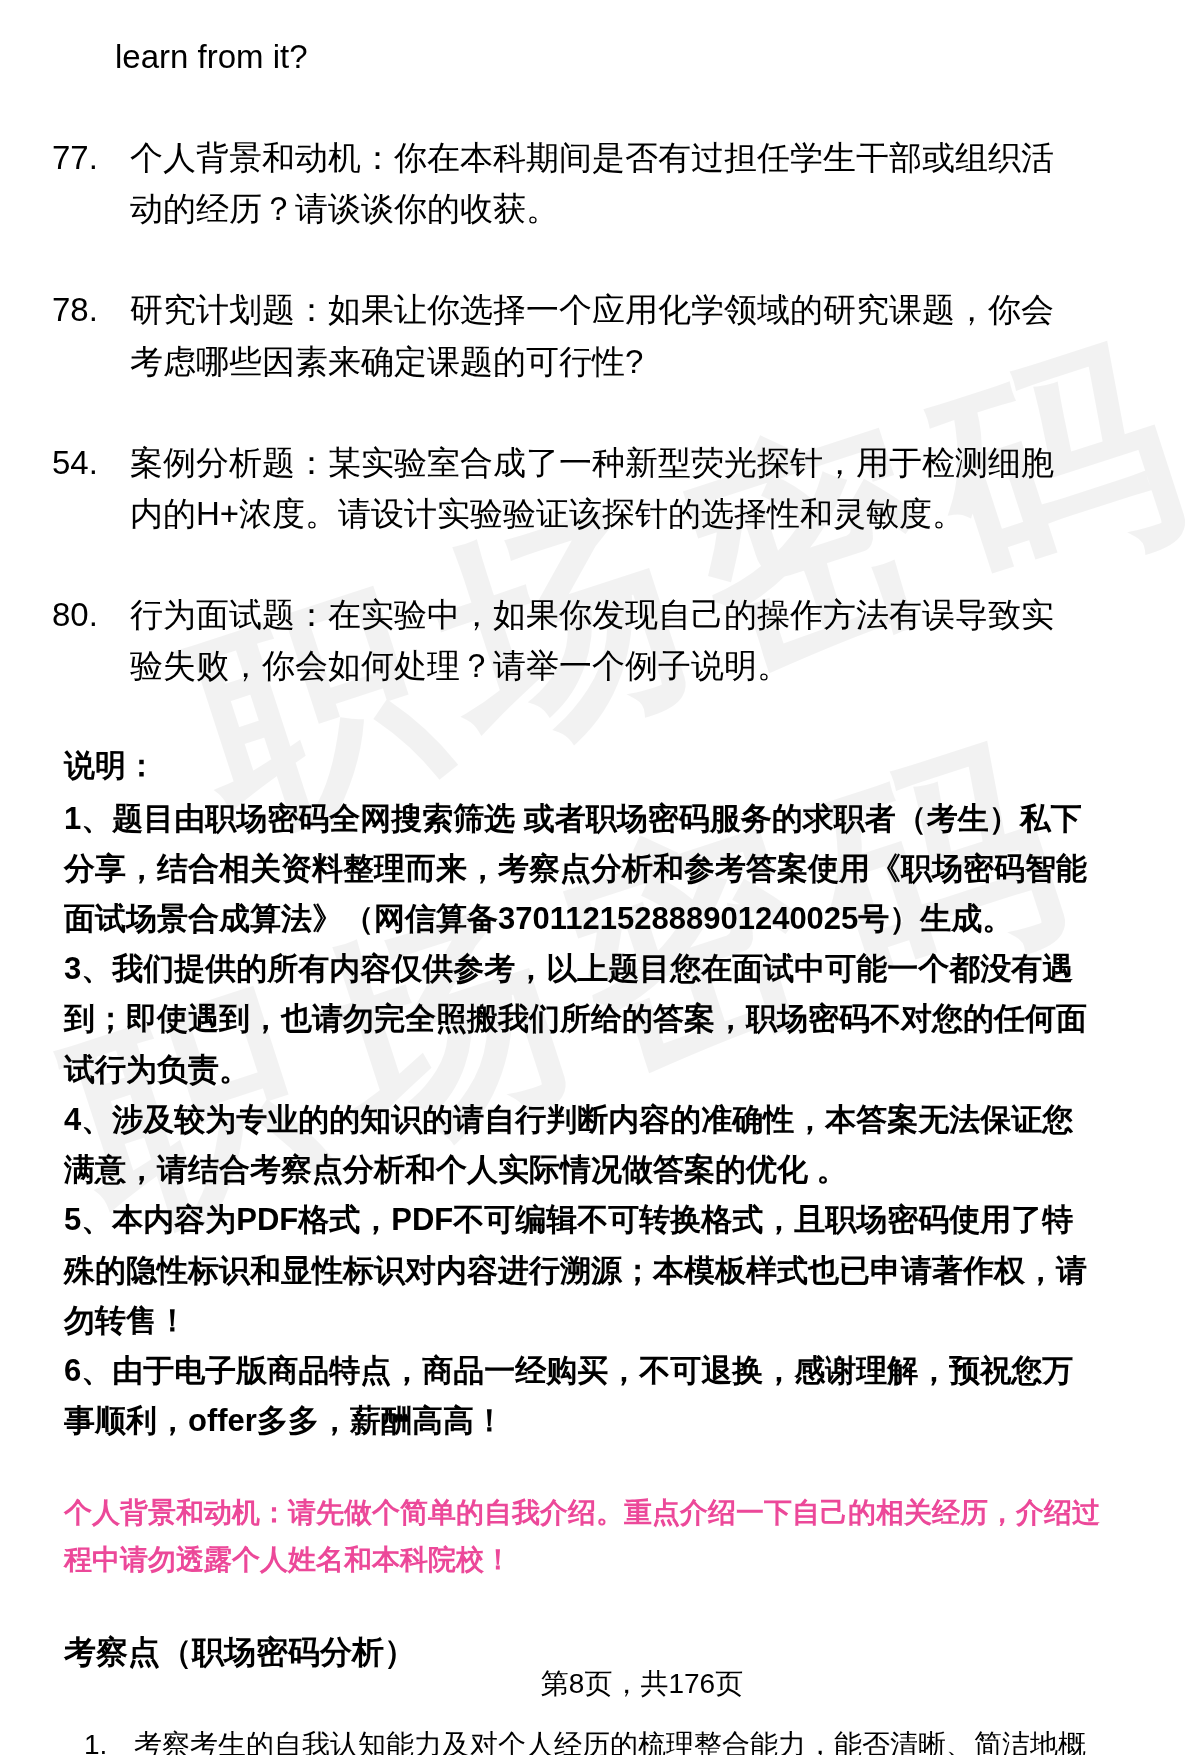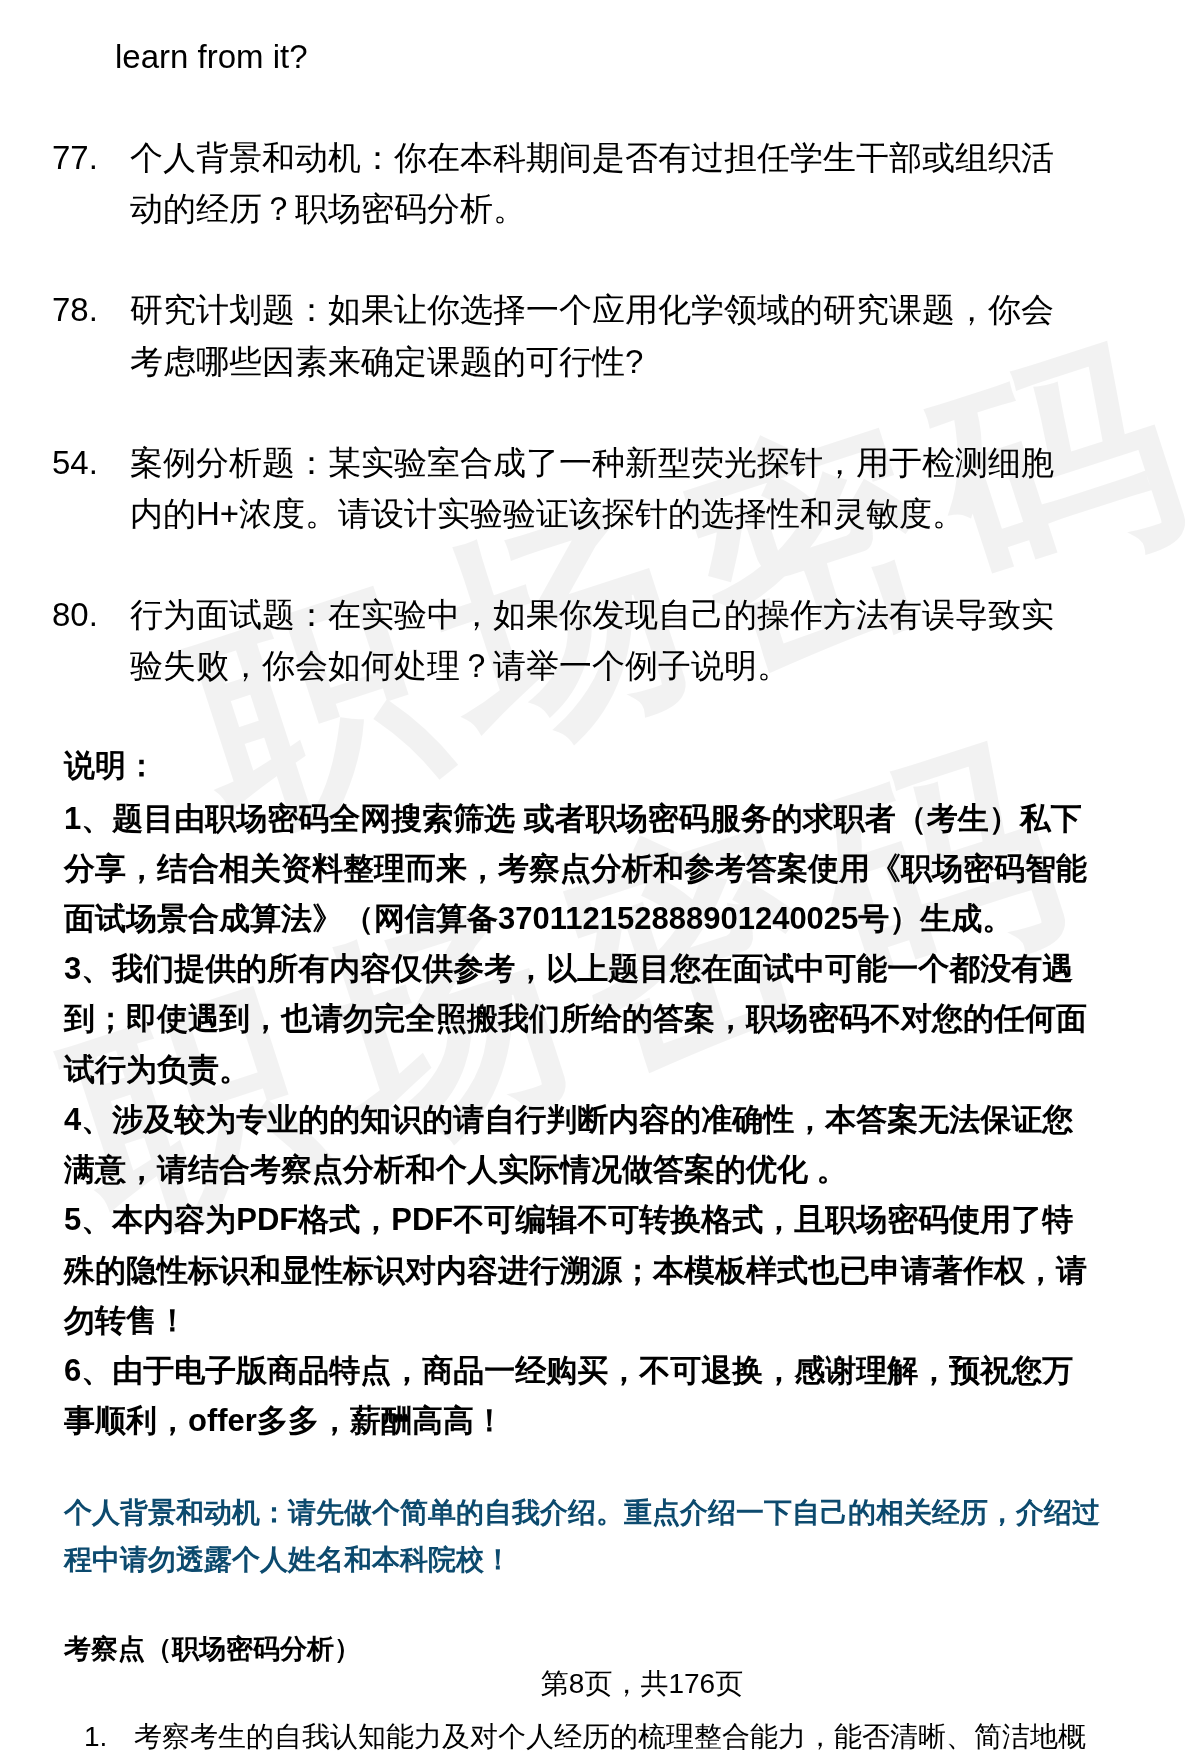"个人背景和动机：你在本科期间是否有过担任学生干部或组织活动的经历？职场密码分析。" span.q-text { text: 职场密码分析 -> 请谈谈你的收获 }
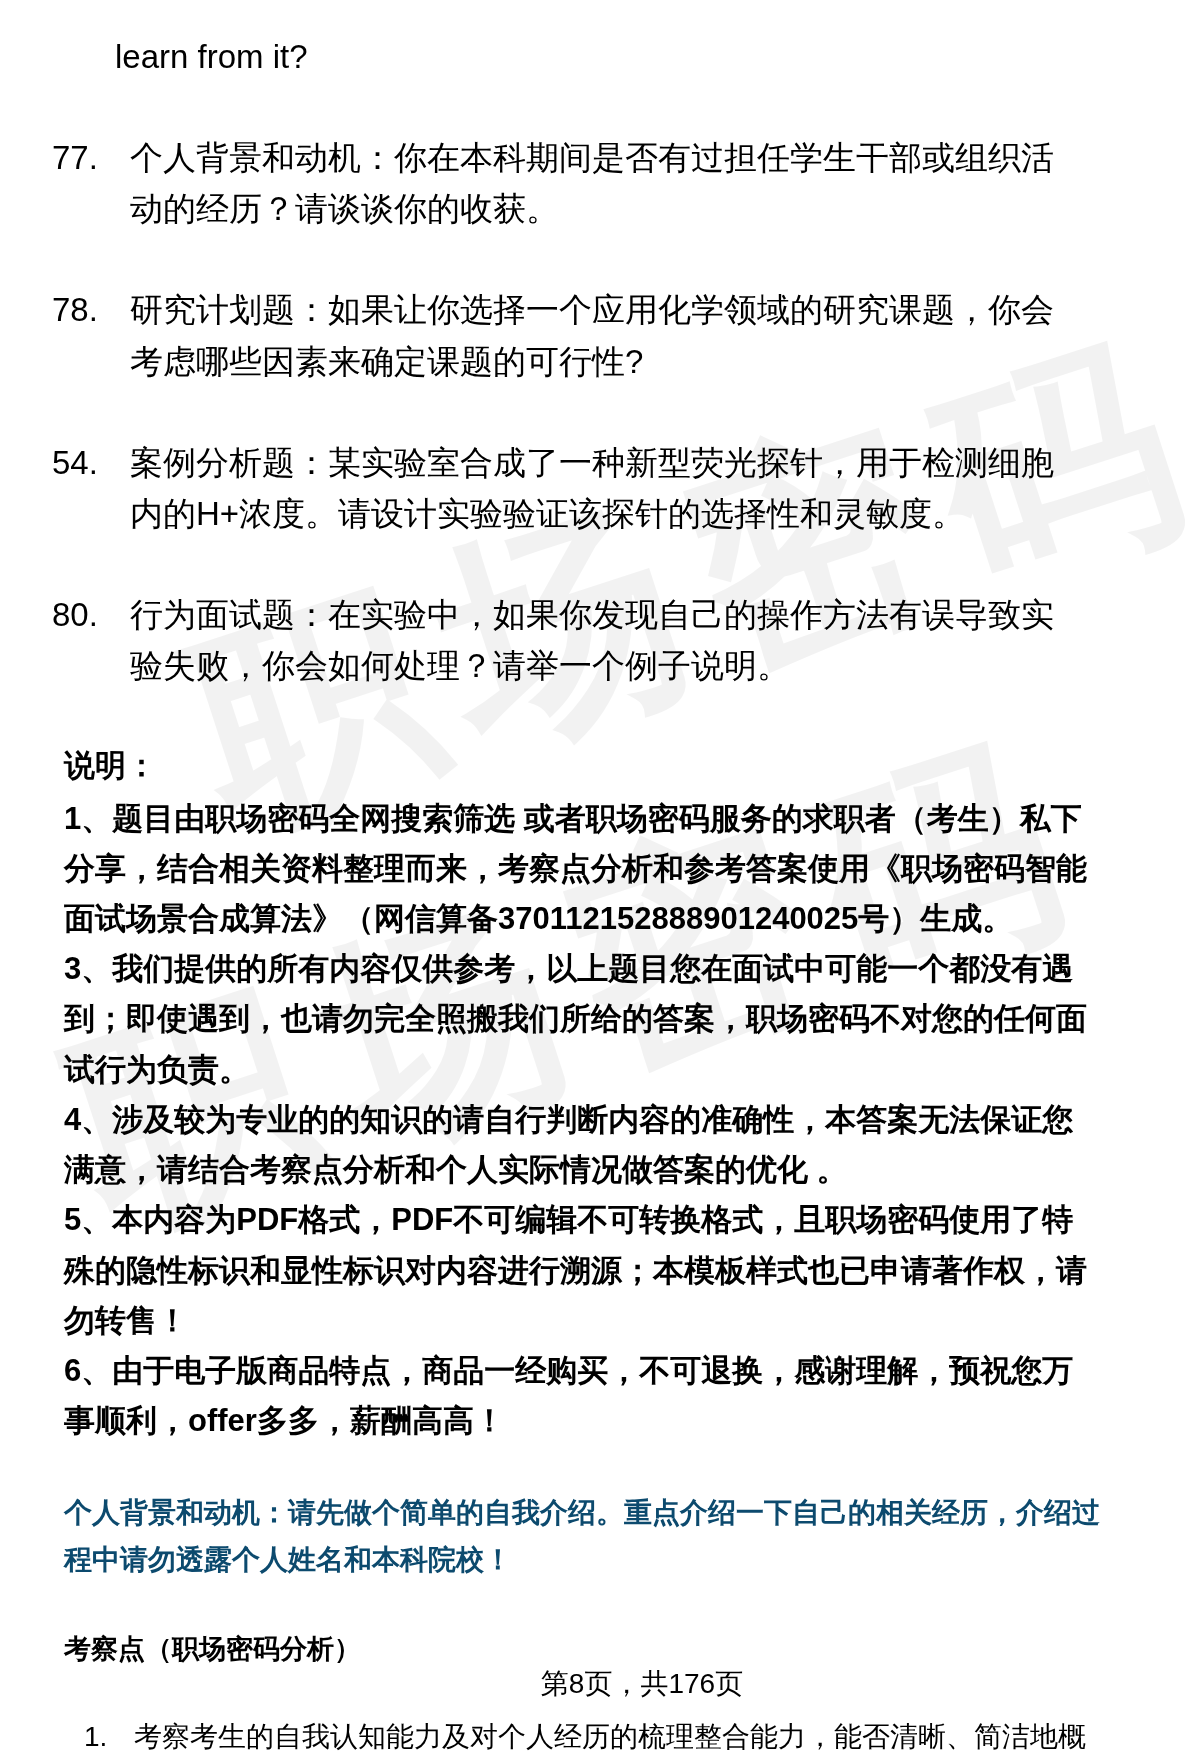"个人背景和动机：请先做个简单的自我介绍。重点介绍一下自己的相关经历，介绍过程中请" .highlight-question { color: #0c4a6e -> #ec4899 }
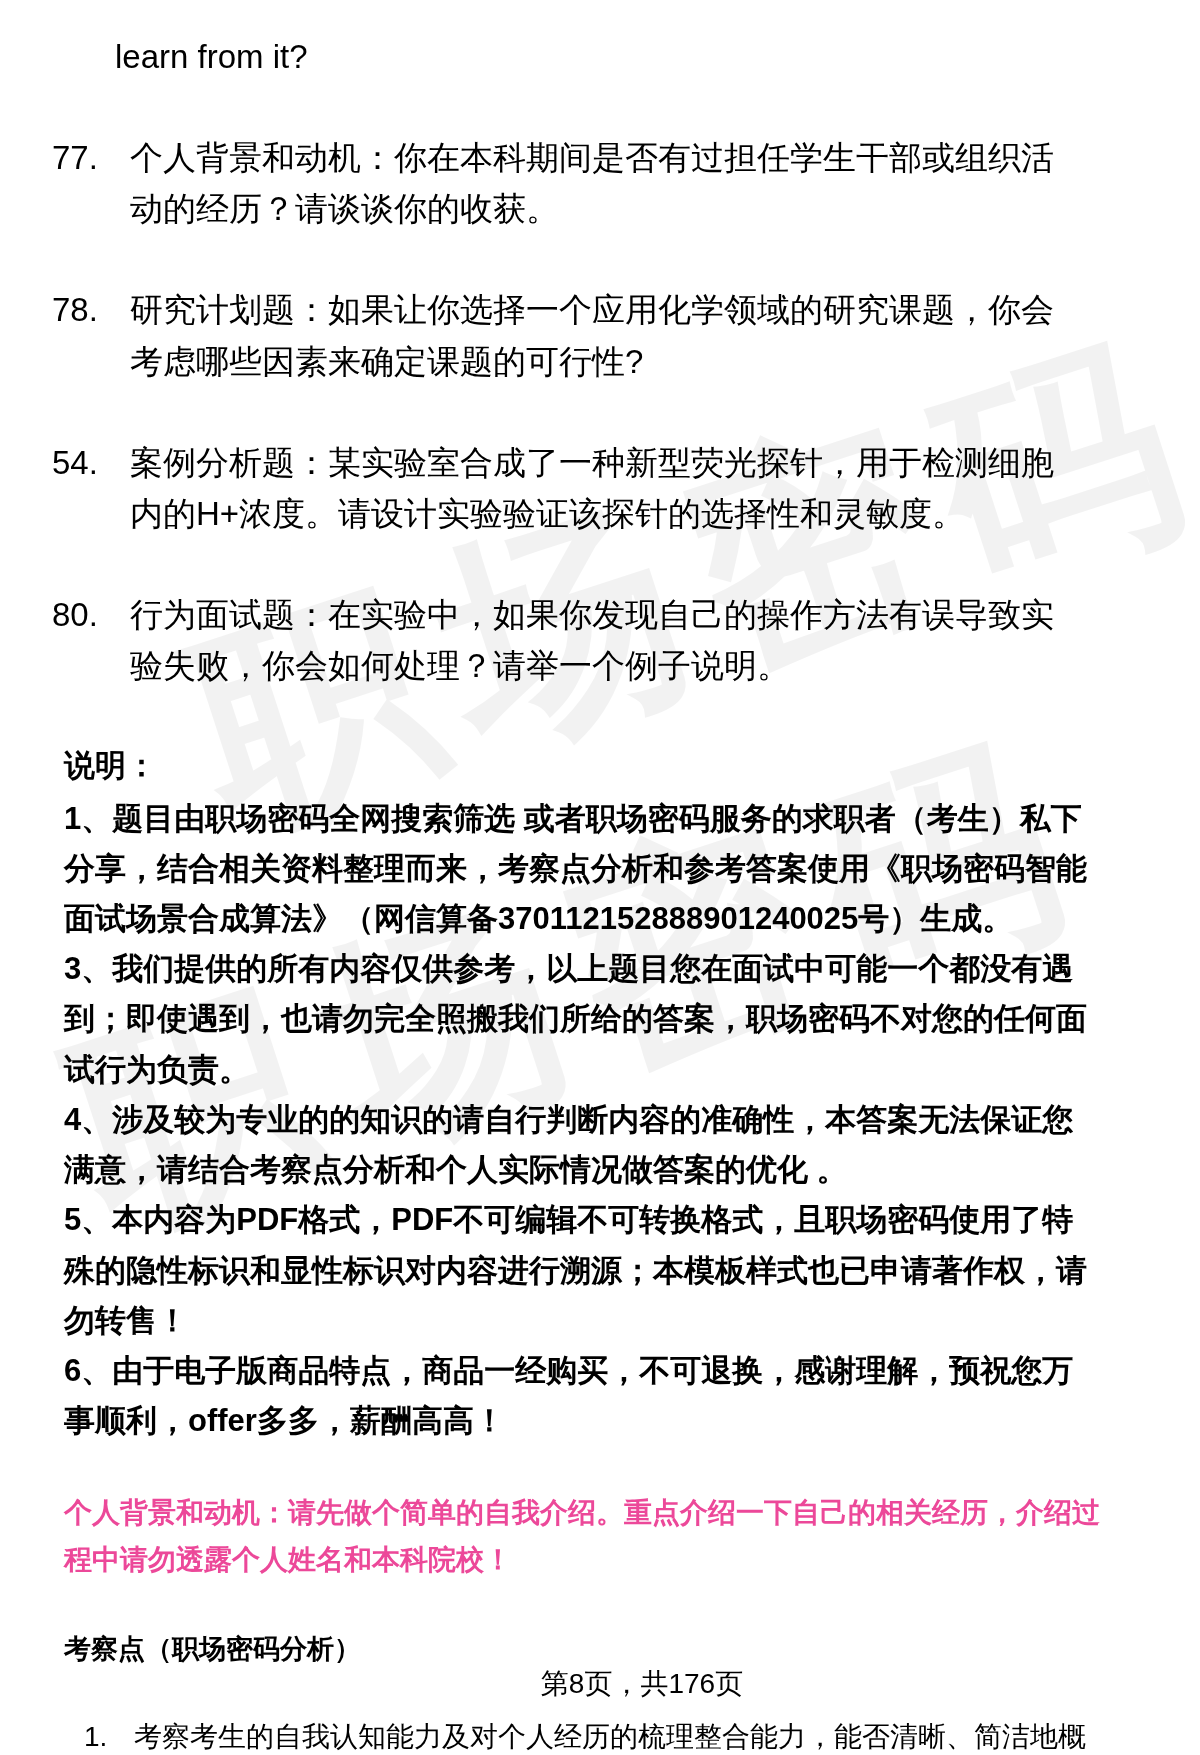"考察点（职场密码分析）" .analysis-heading { font-size: 27px -> 32px }
